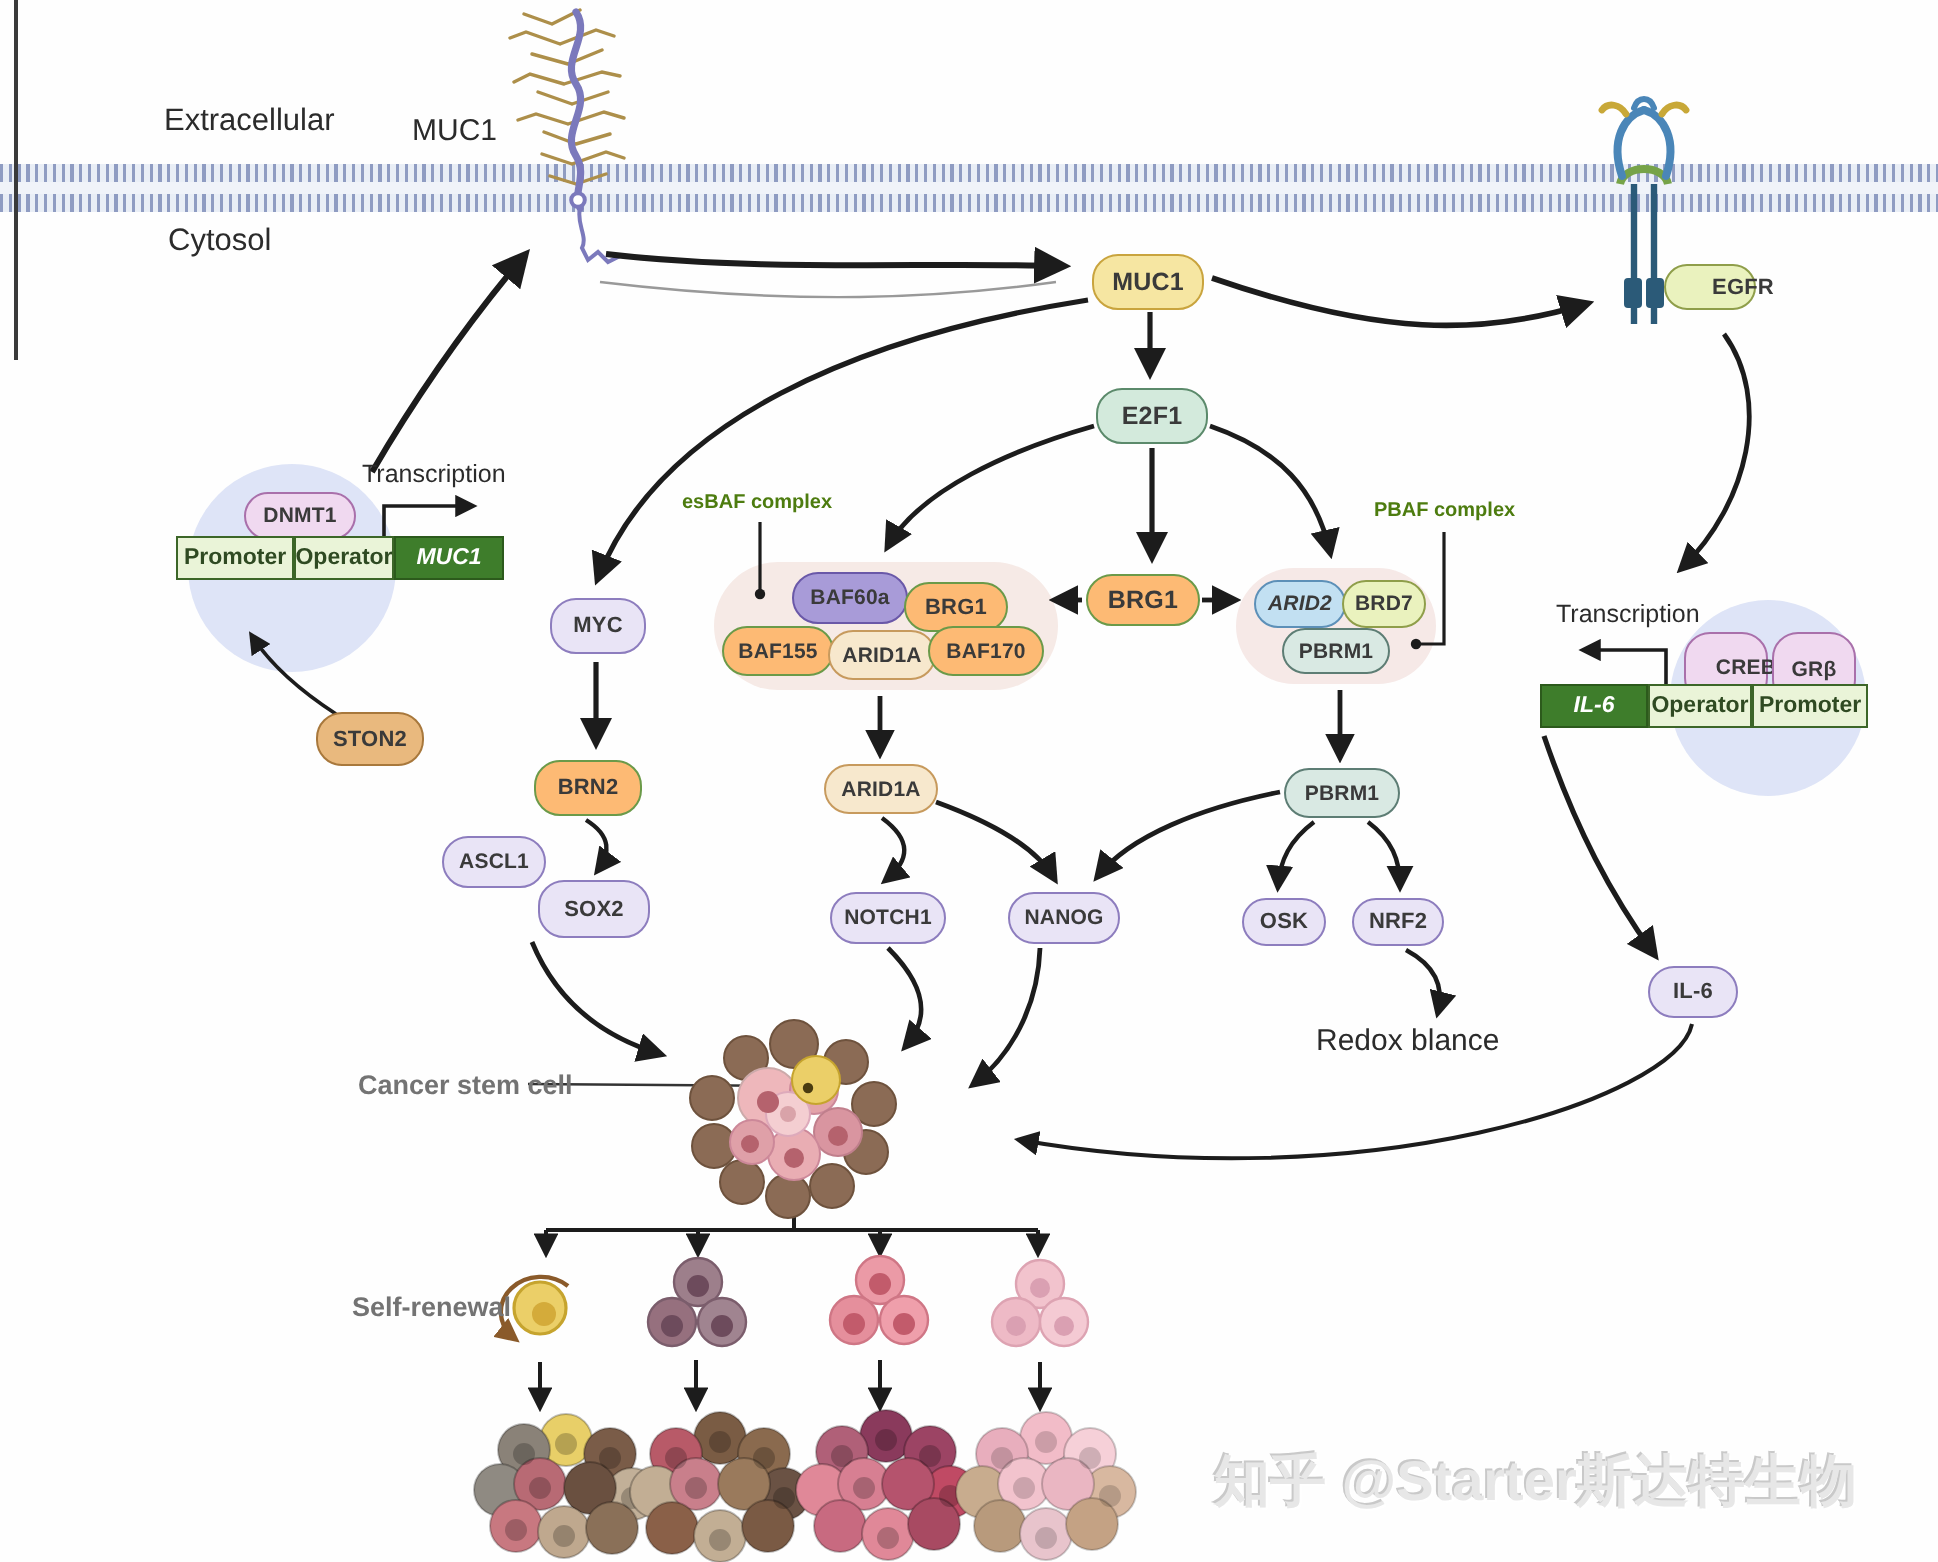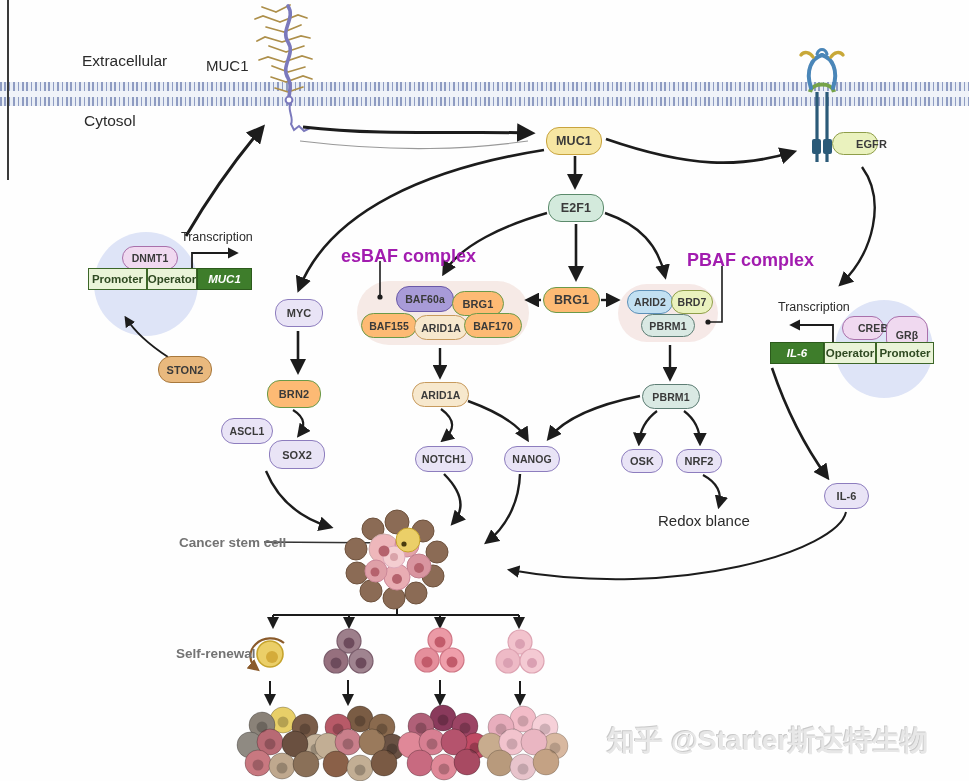"esBAF complex" .clx { color: #a21caf -> #4d7c0f; font-size: 18px -> 10px }
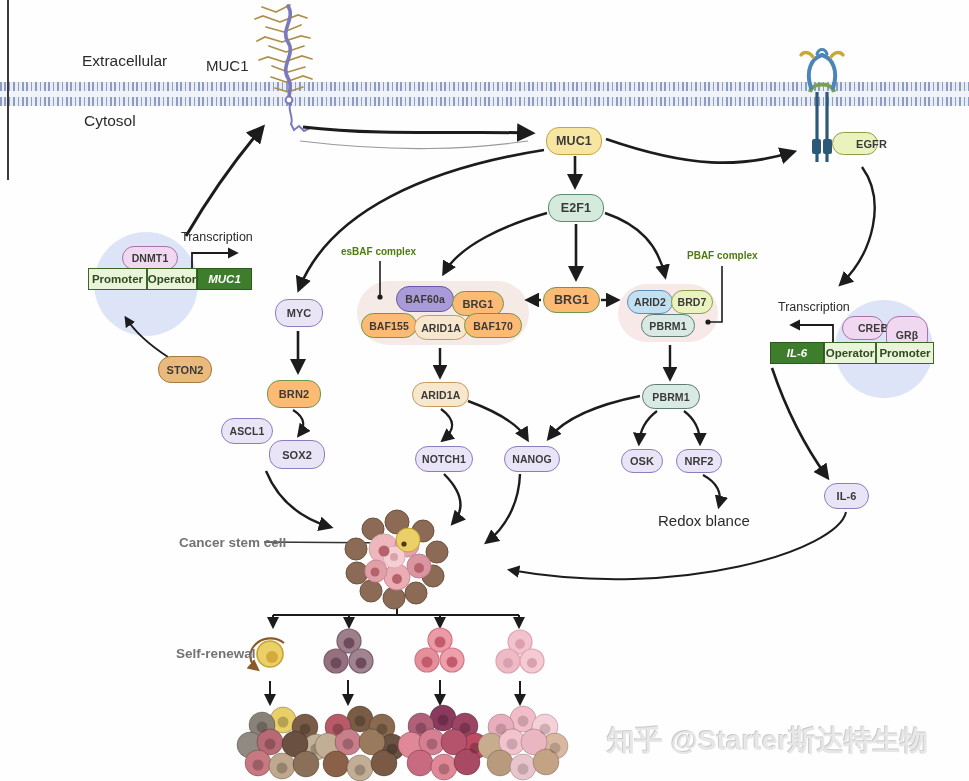"ARID2" .blue { font-style: none -> italic }
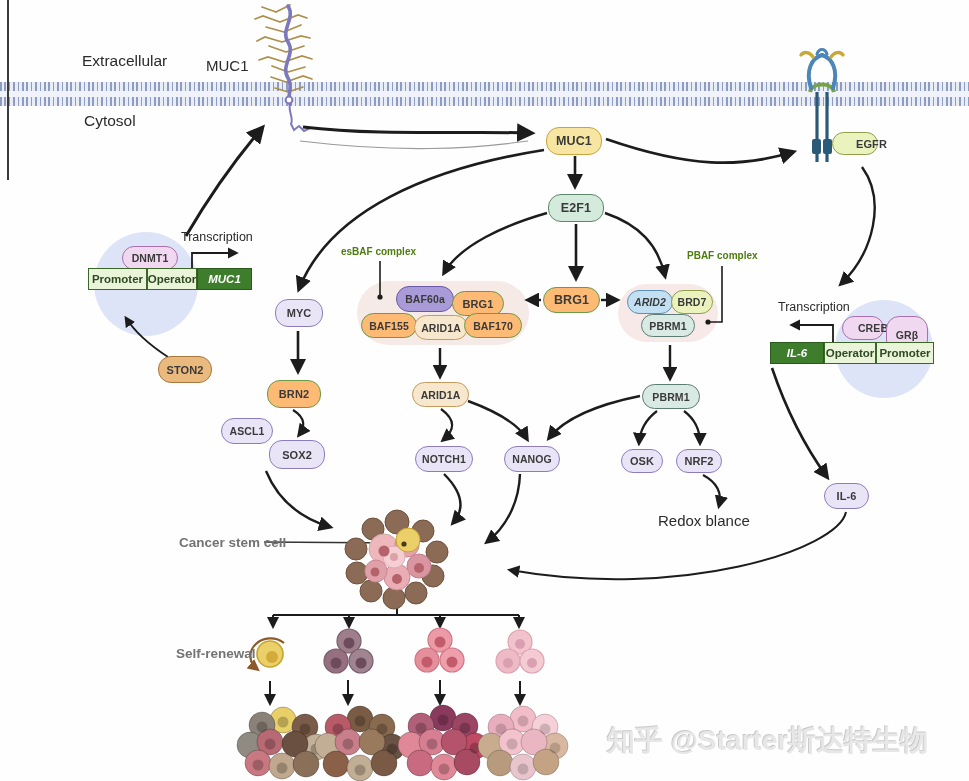"CREB" div.pill { height: 24px -> 36px }
